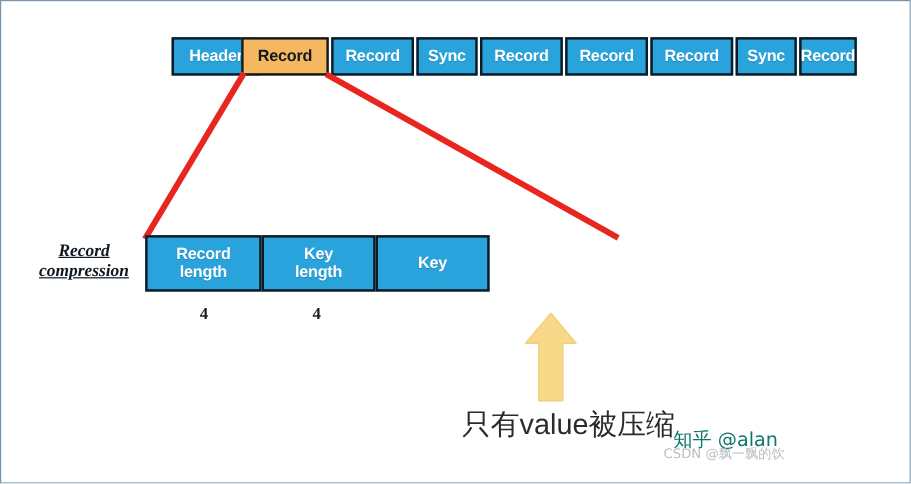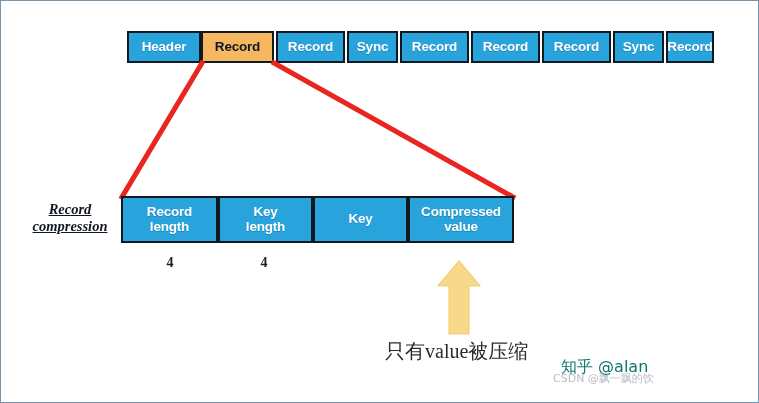"Header" div.blk { left: 0px -> 16px }
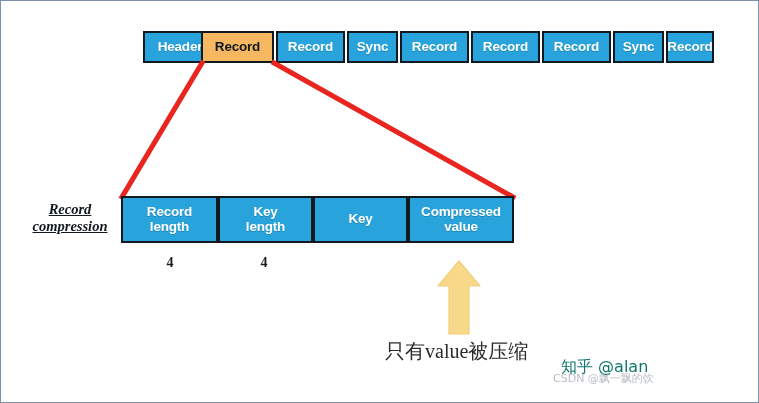"Compressed" div.blk { html: <div> <span>Compressed<br>value</span> </div> -> none }
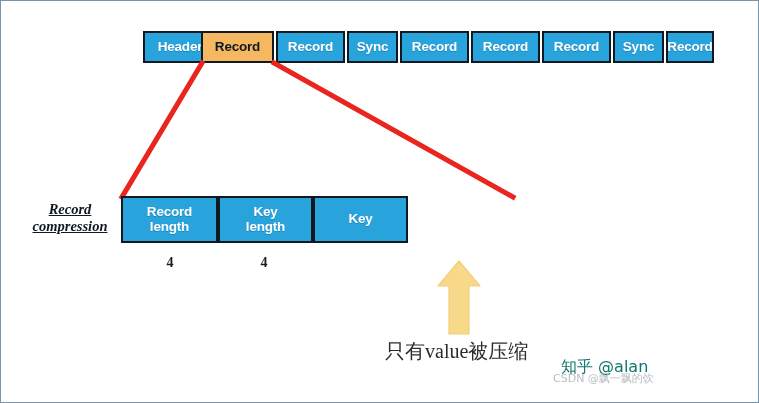"只有value被压缩" #callout-caption { font-family: Liberation Serif, serif -> Liberation Sans, sans-serif; font-size: 20px -> 24px }
